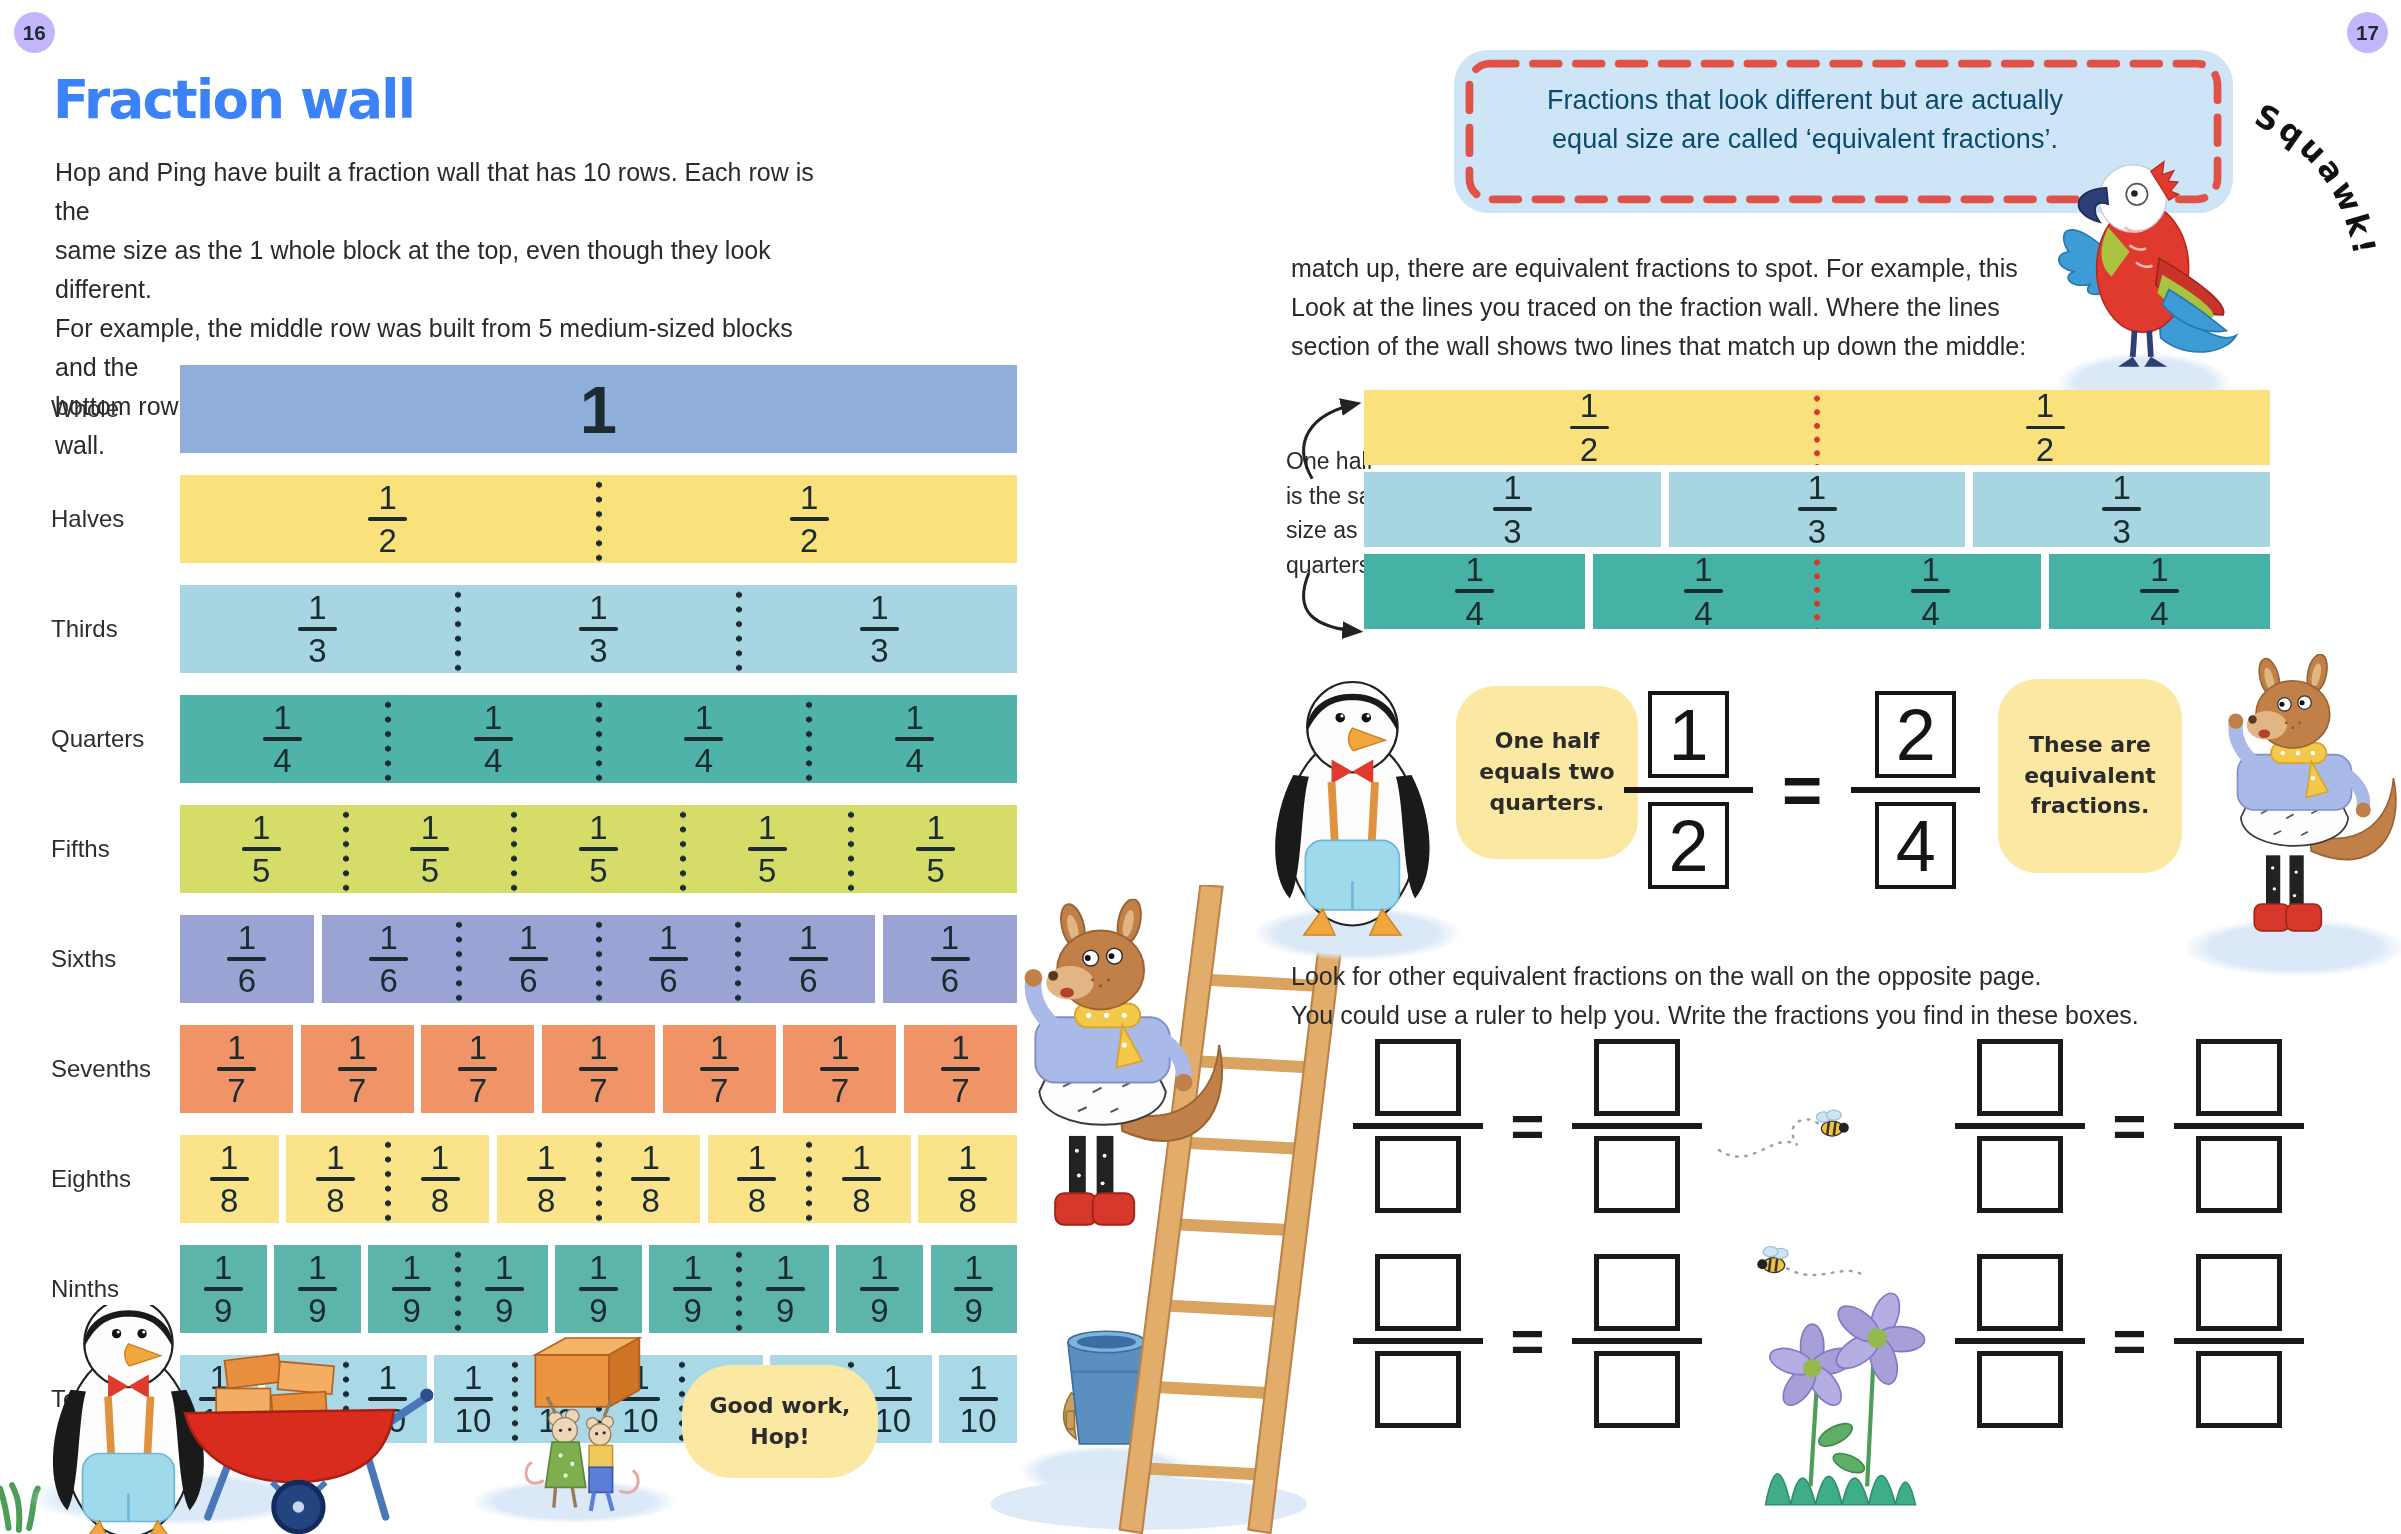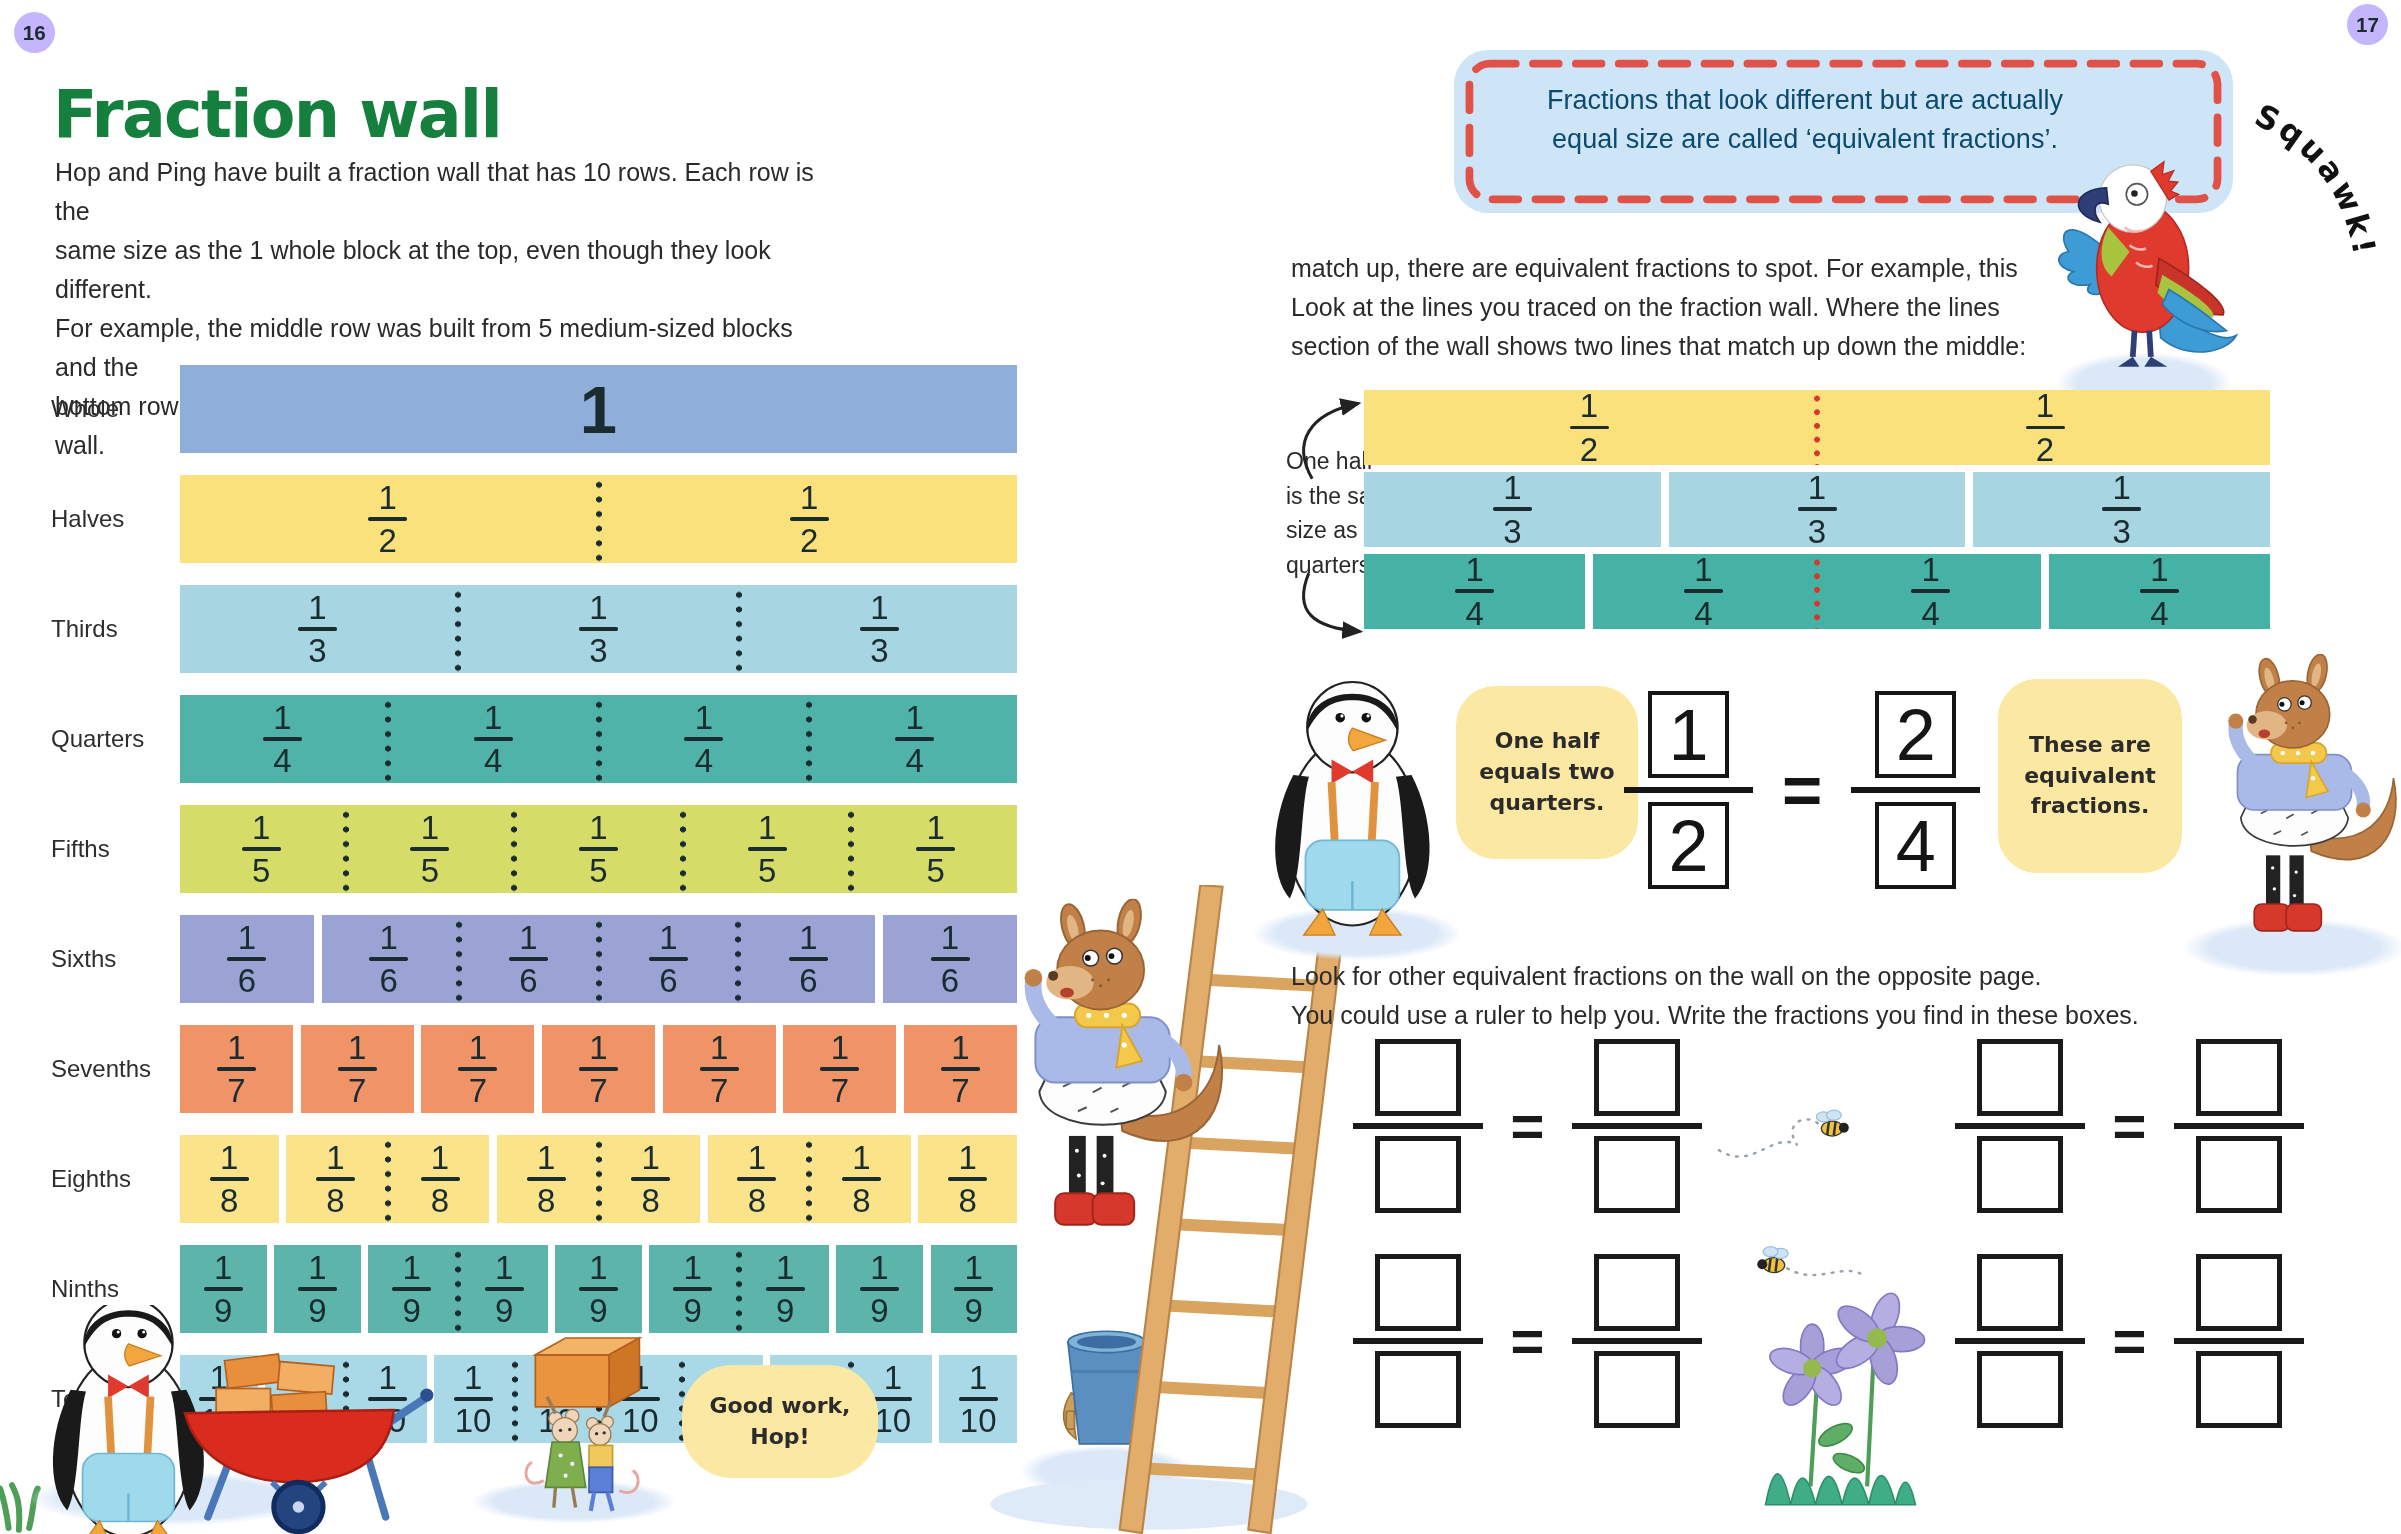"17" div.badge { top: 4px -> 12px }
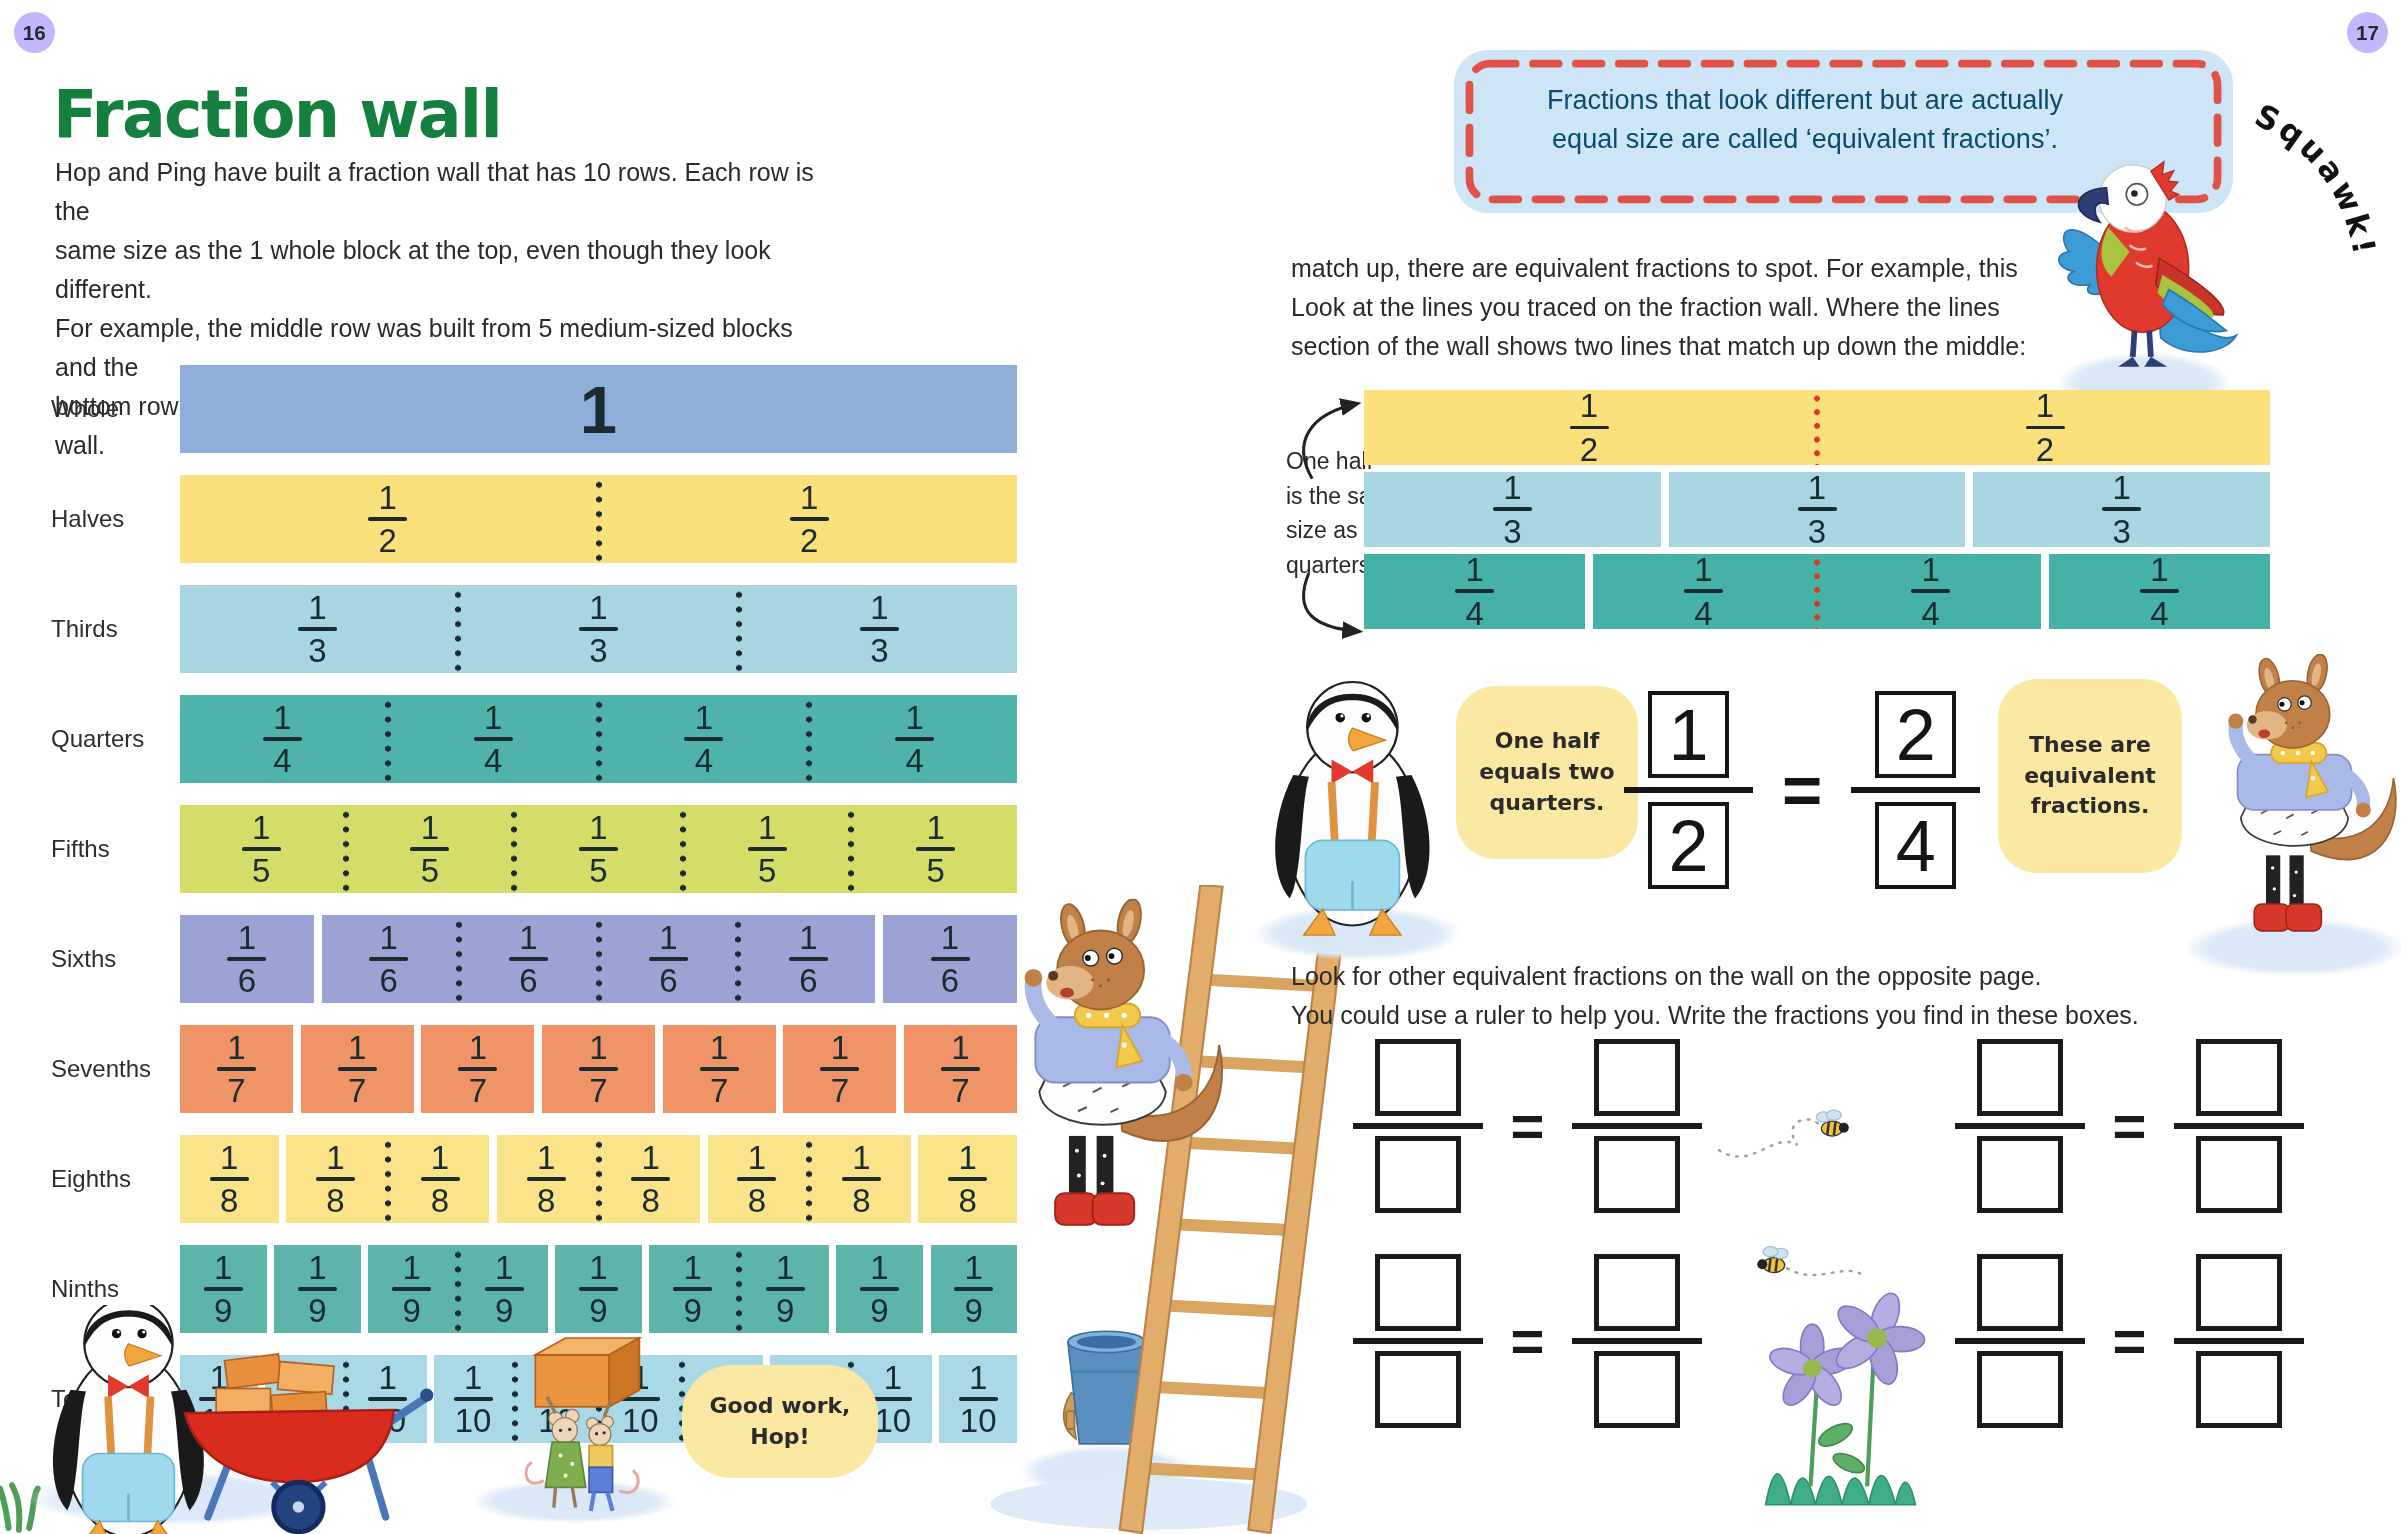"Fraction wall" .page-title { color: #15803d -> #3b82f6; font-size: 65px -> 53px }
